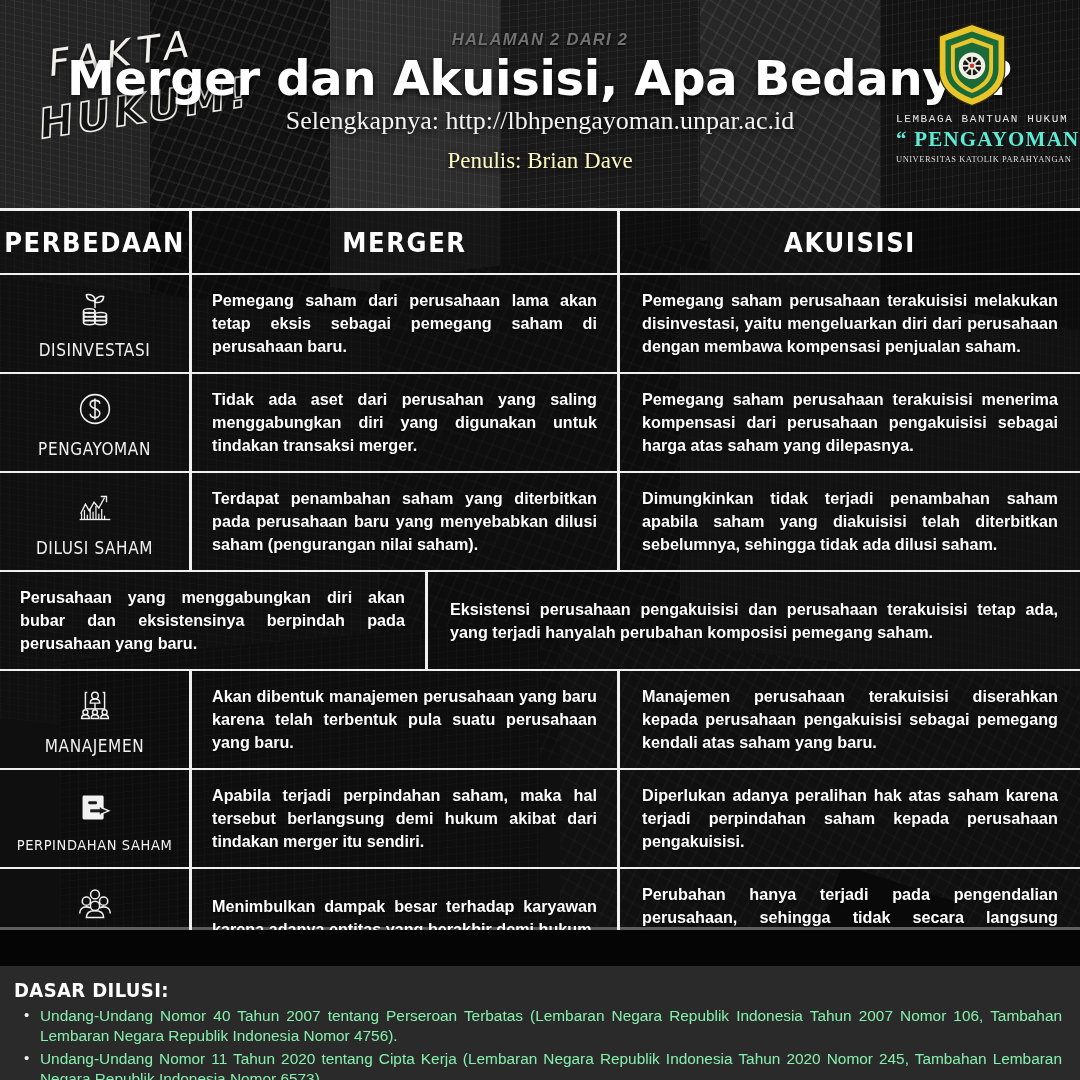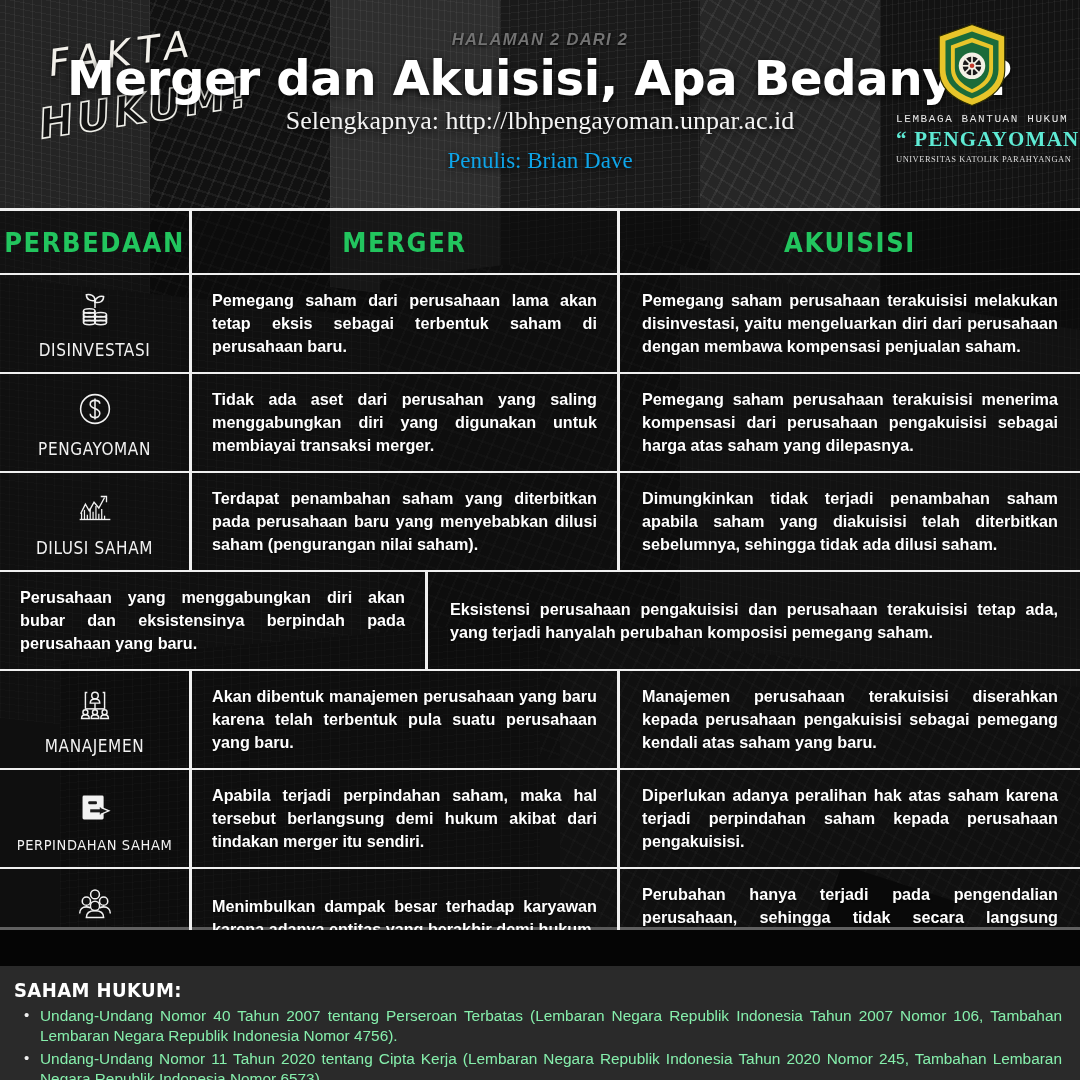"Penulis: Brian Dave" .author { color: #0ea5e9 -> #fef9c3 }
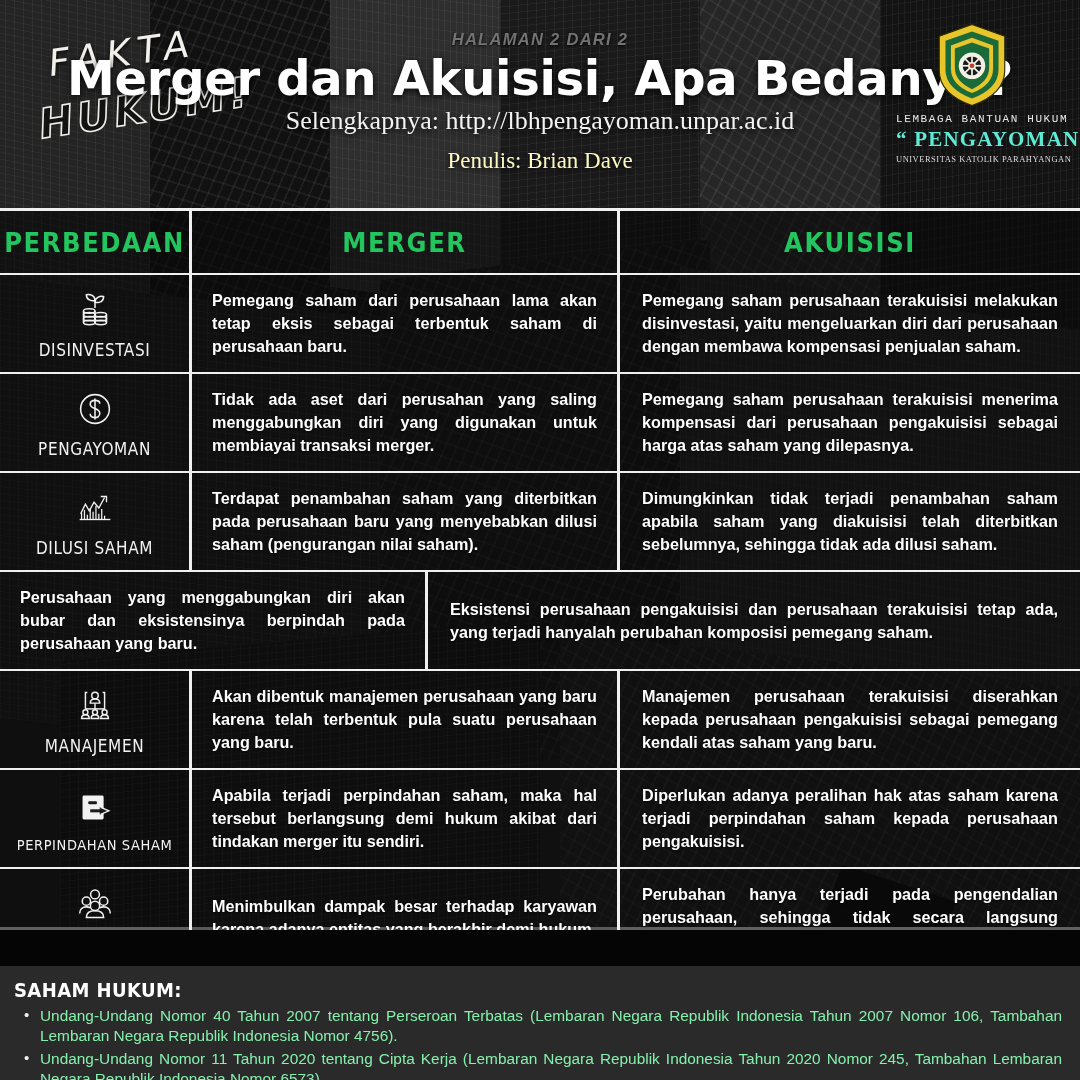"PERBEDAAN" .hd-txt { color: #22c55e -> #ffffff }
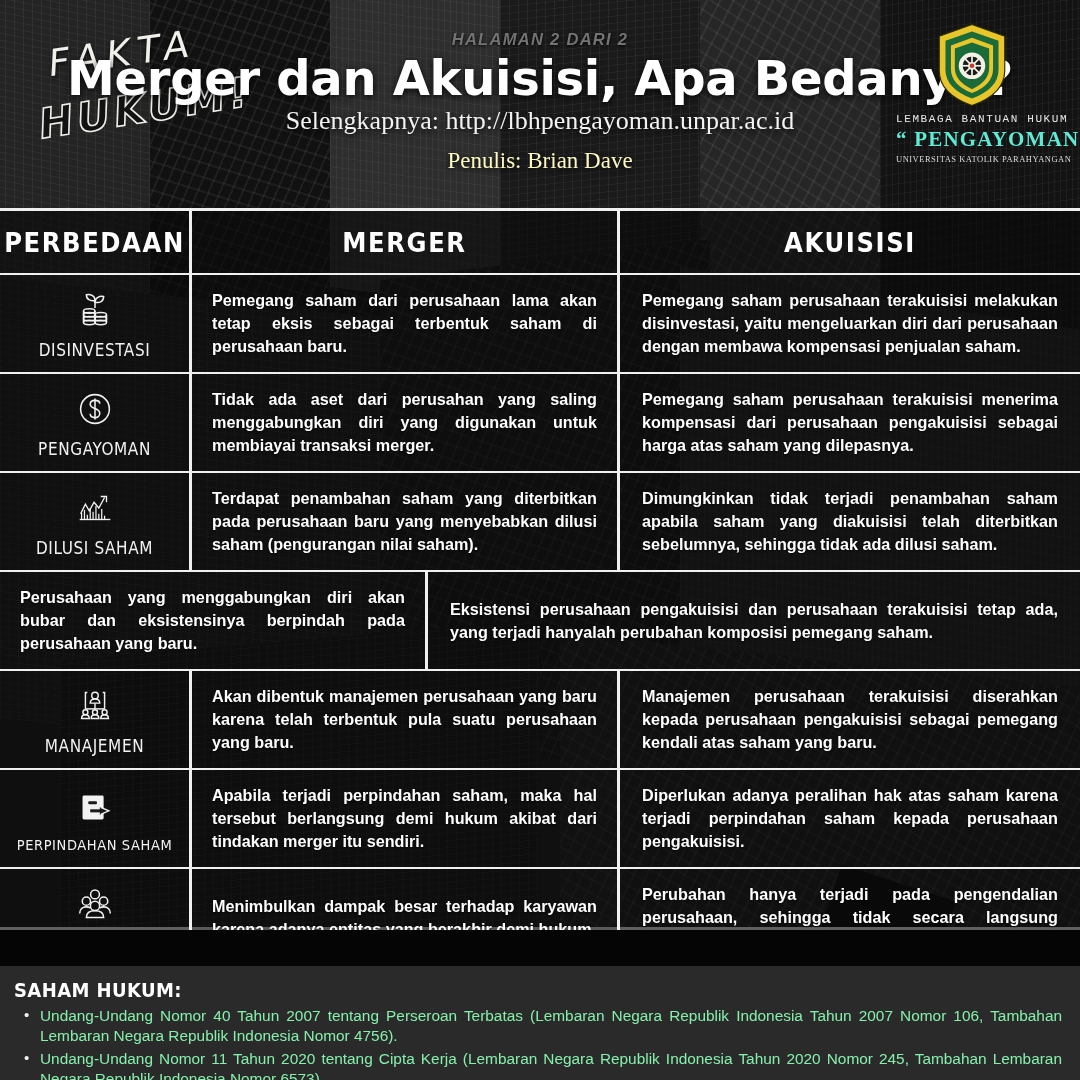"Pemegang saham dari perusahaan lama" div.body-txt { text: terbentuk -> pemegang }
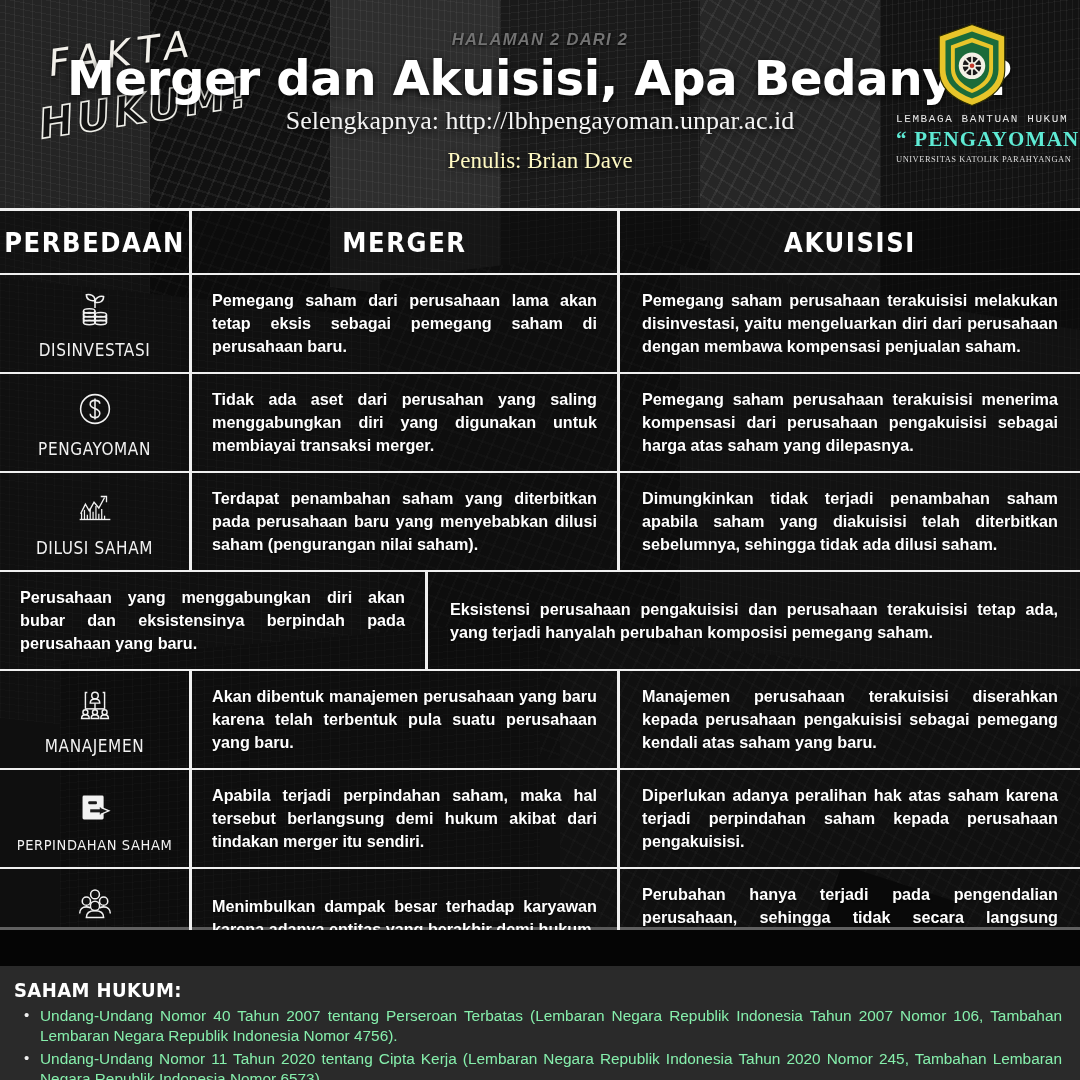"Tidak ada aset dari perusahan" div.body-txt { text: membiayai -> tindakan }
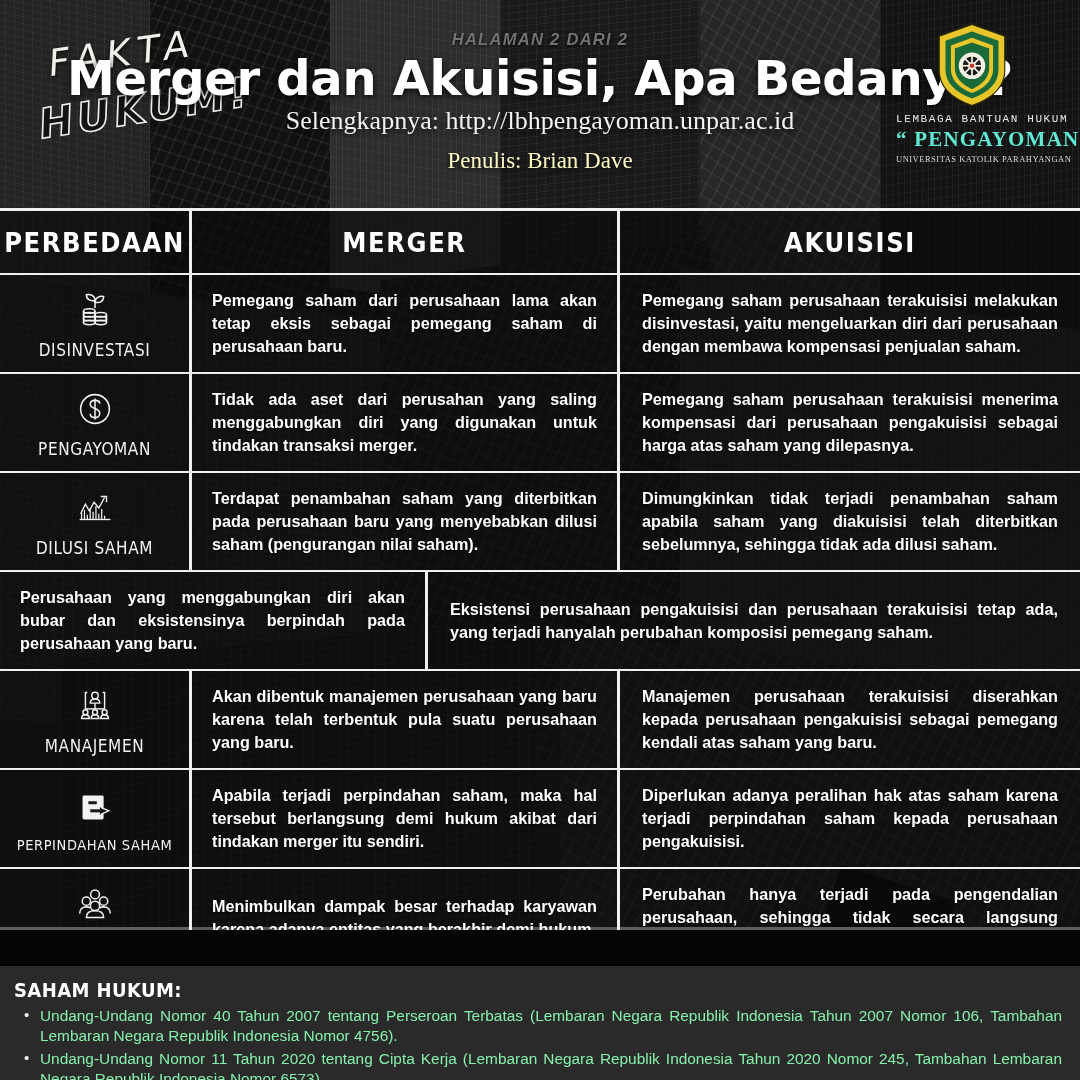"SAHAM HUKUM:" div.foot-title { text: SAHAM HUKUM -> DASAR DILUSI }
